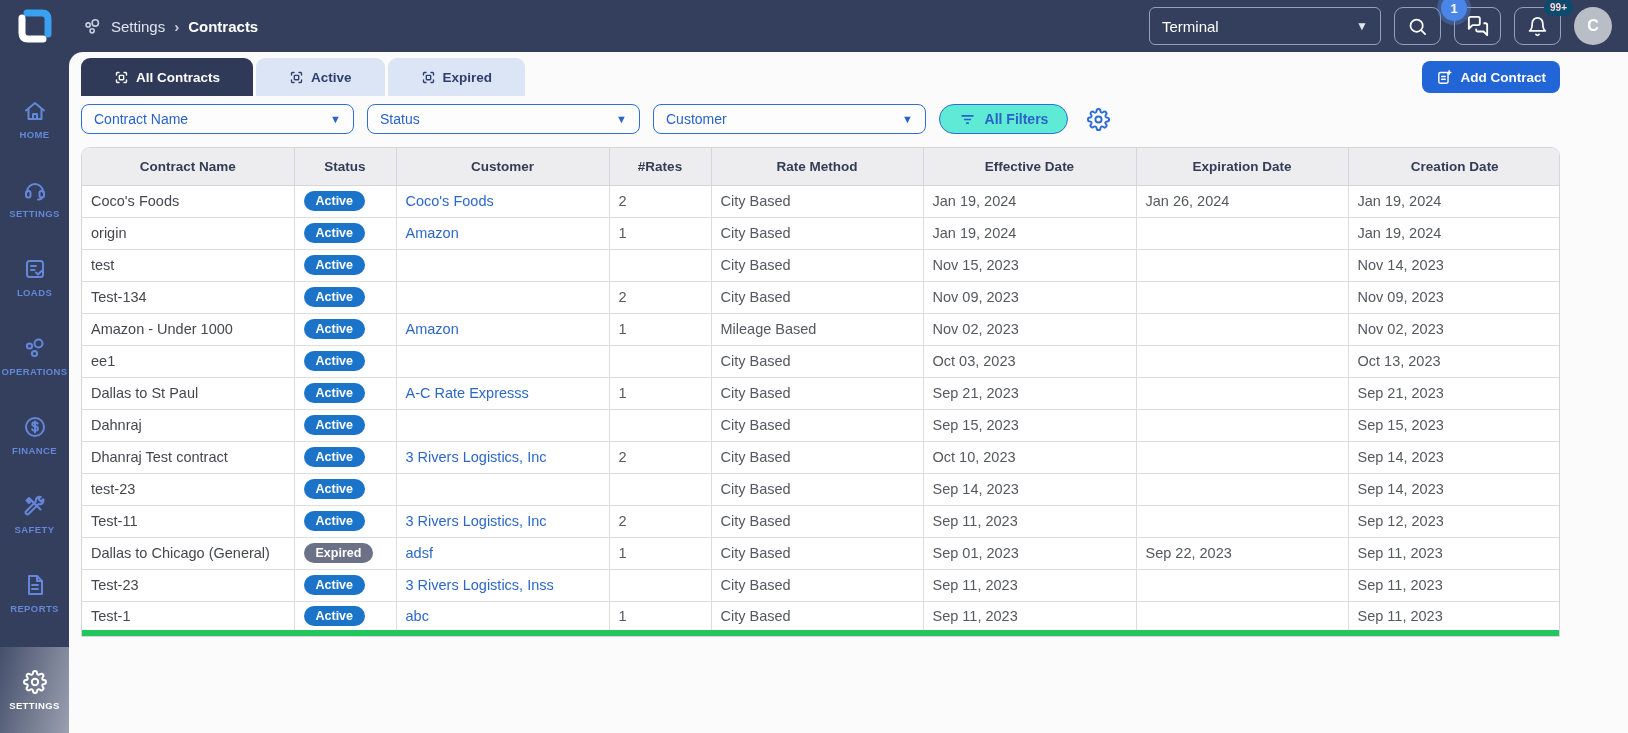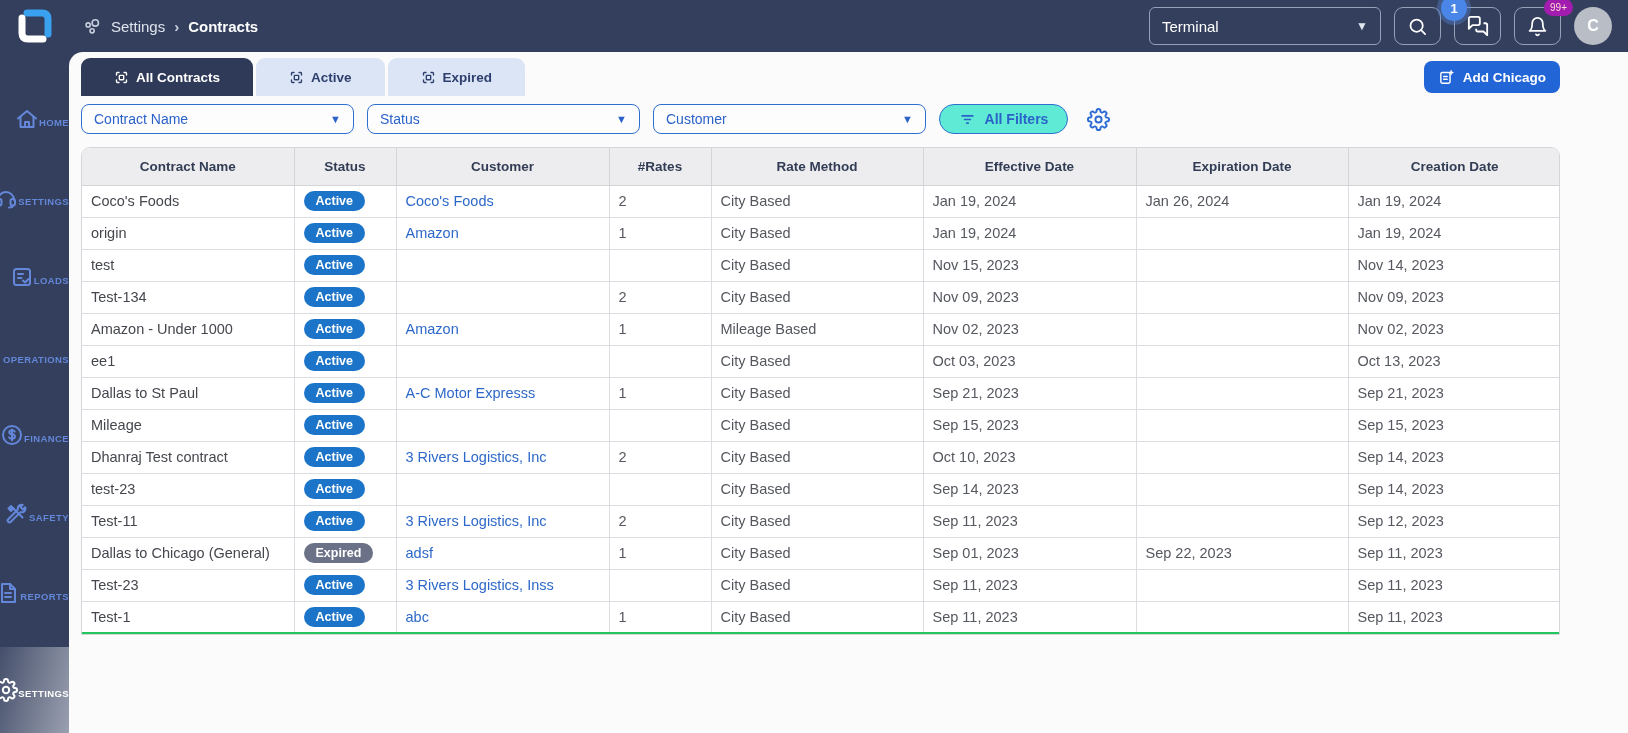"99+" .bell-badge { background: #a21caf -> #0c4a6e; font-weight: normal -> bold }
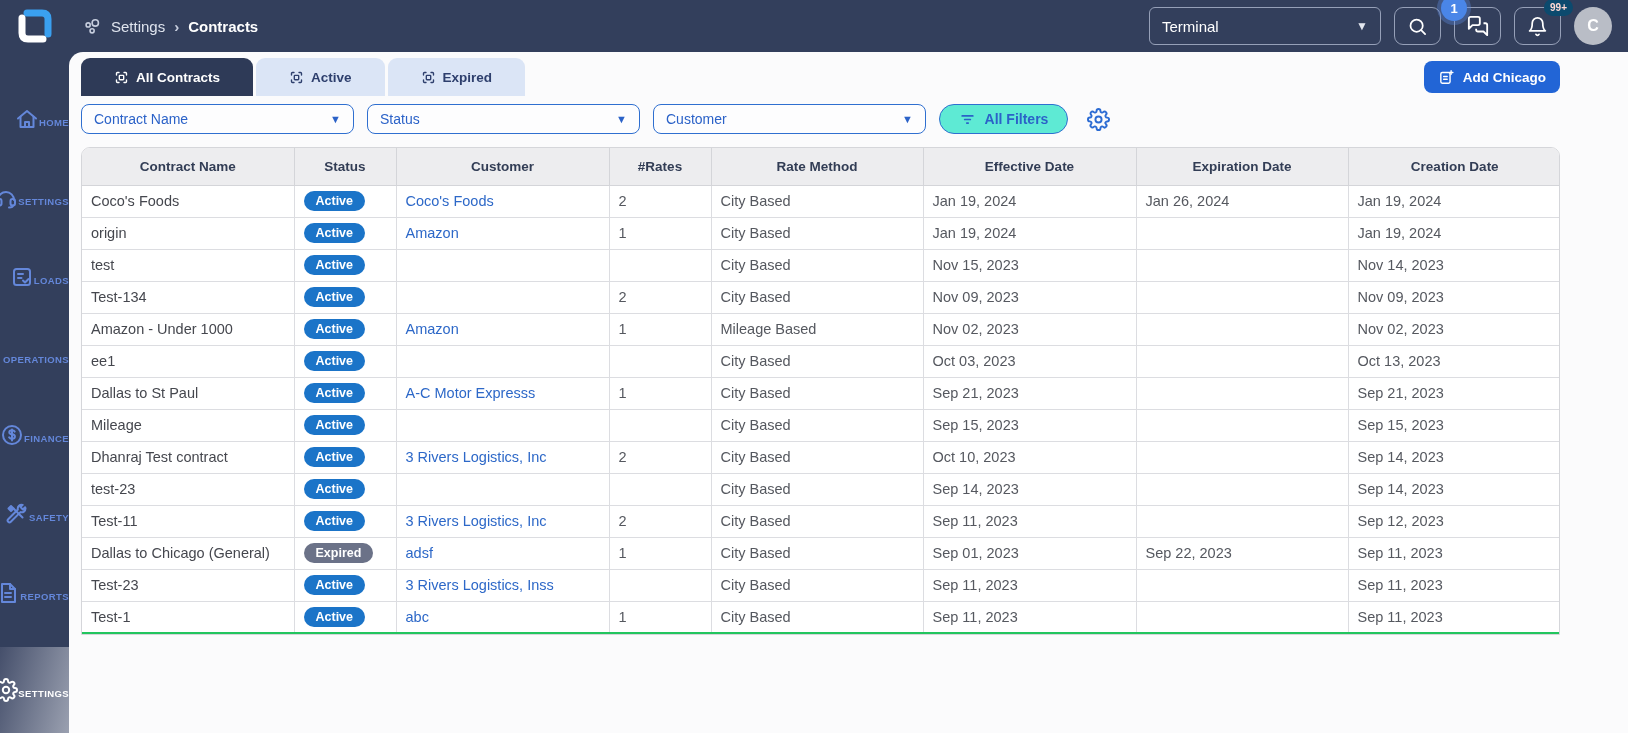"Add Chicago" span { text: Chicago -> Contract }
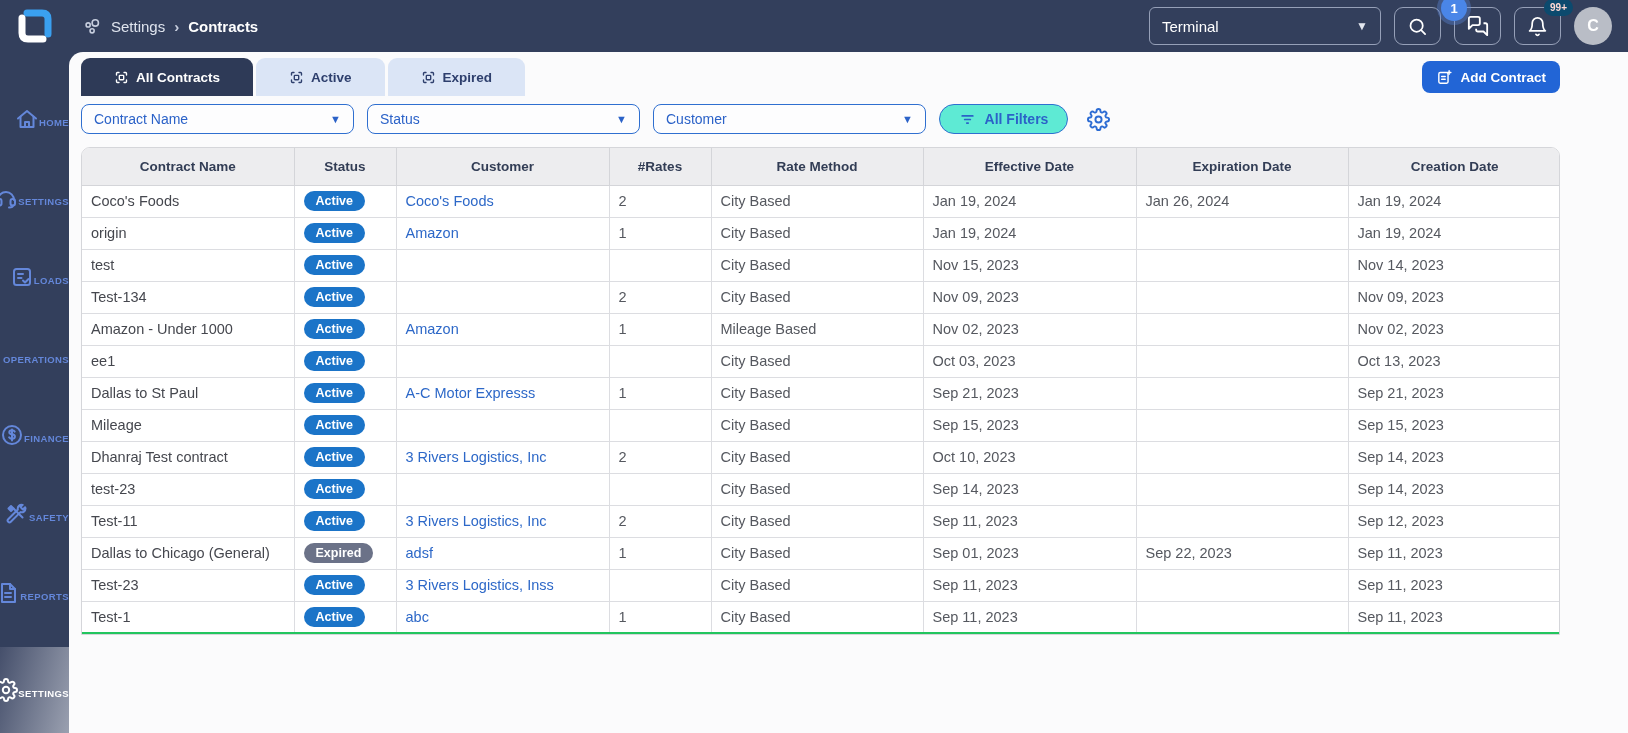"HOME" .side-item { flex-direction: none -> column; justify-content: flex-end -> center }
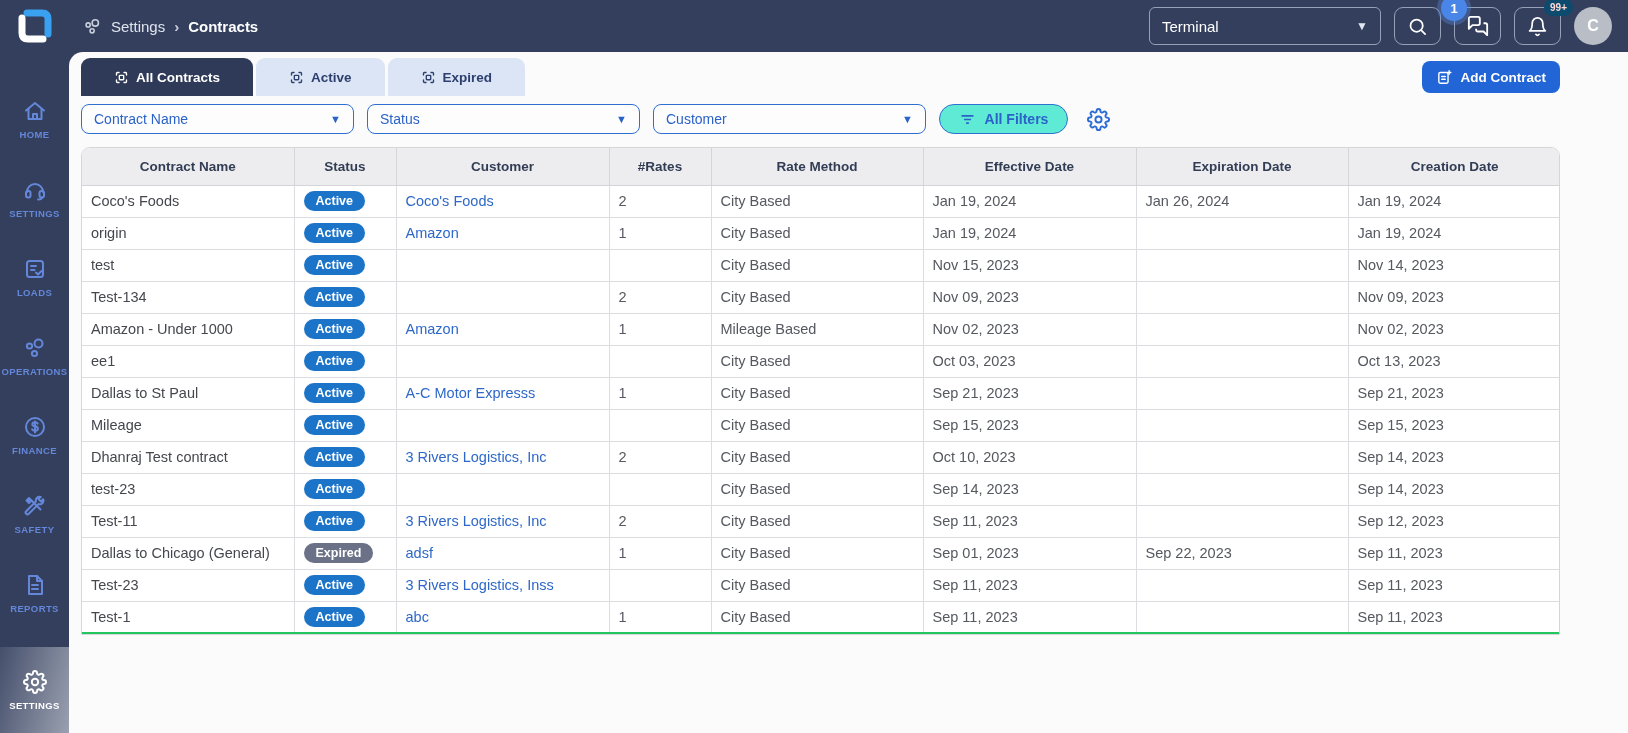"A-C Motor Expresss" span { text: Motor -> Rate }
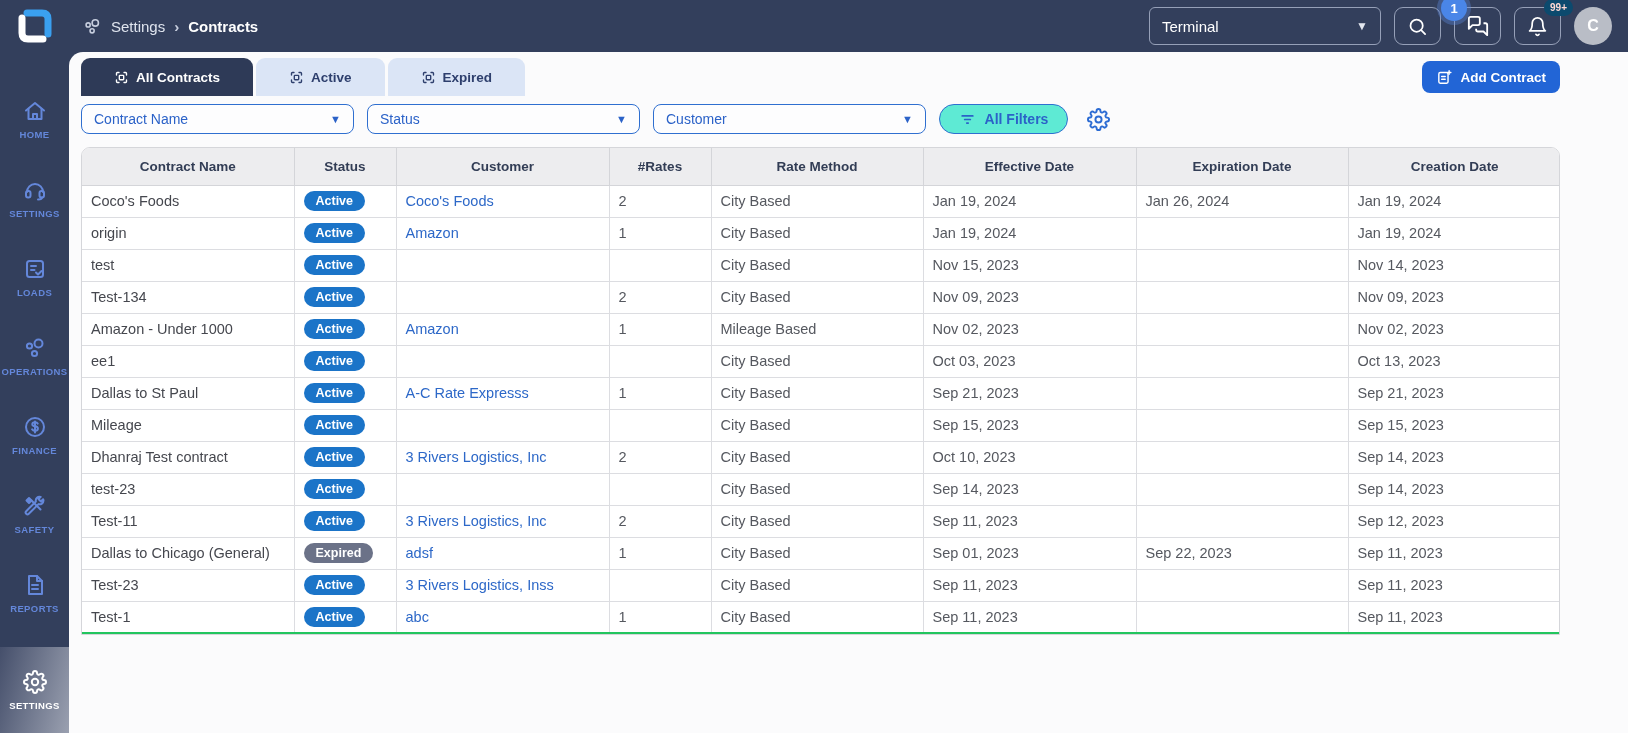"Mileage" td.cell-name { text: Mileage -> Dahnraj }
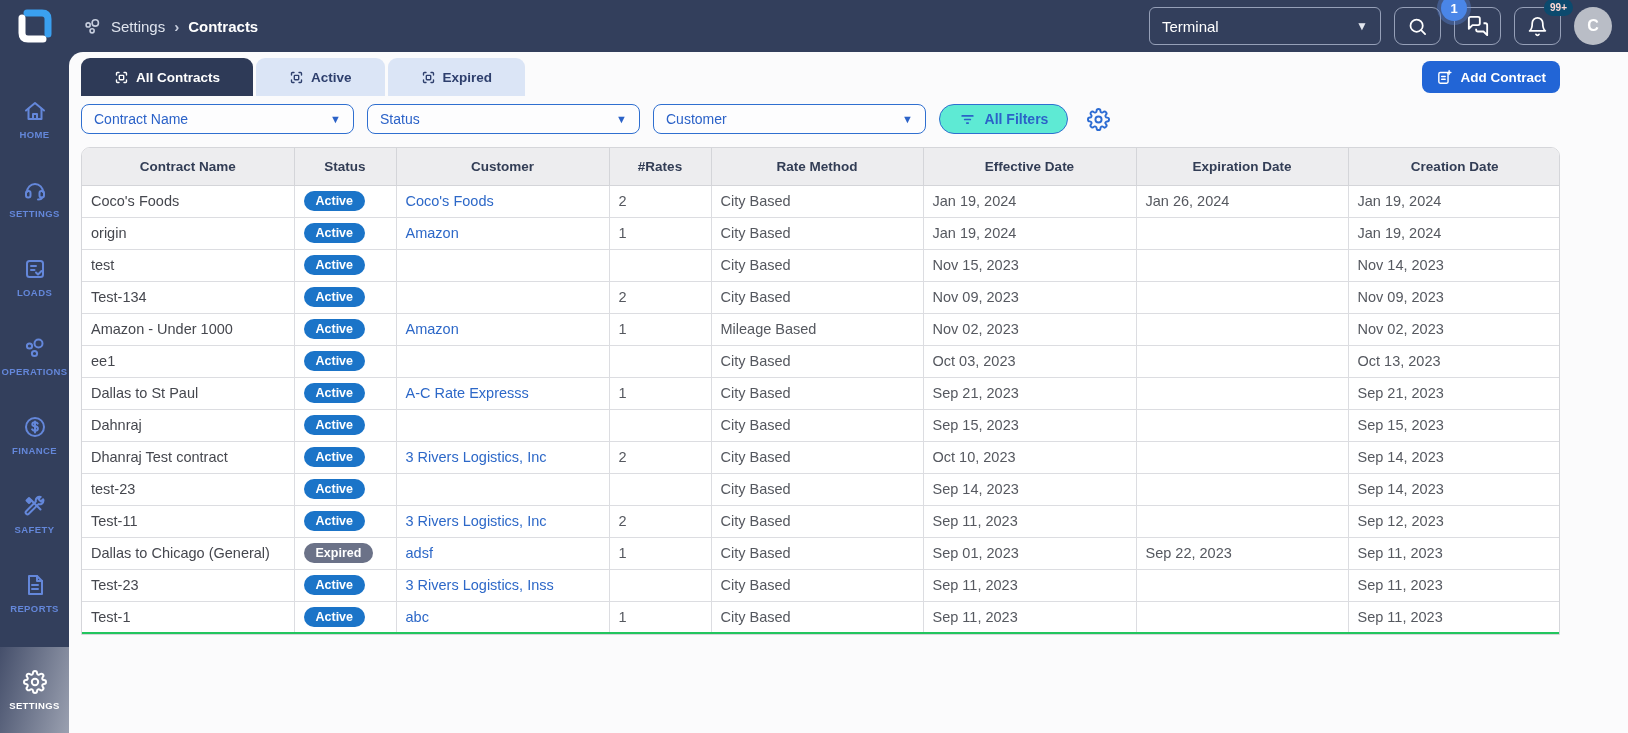"Test-1" tbody tr:last-child td { border-bottom: 2px solid #22c55e -> 6px solid #22c55e }
